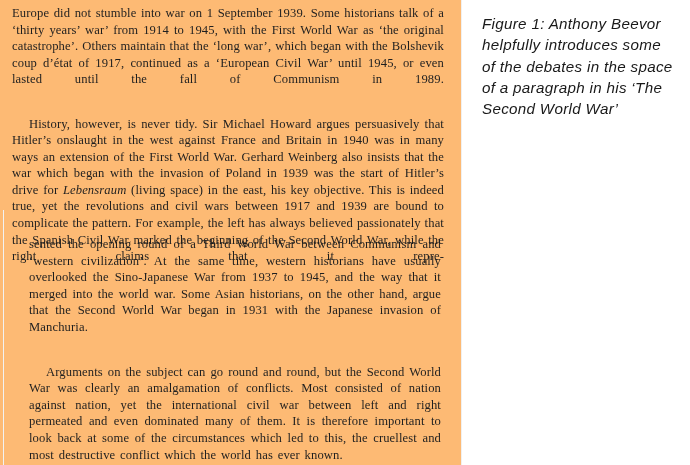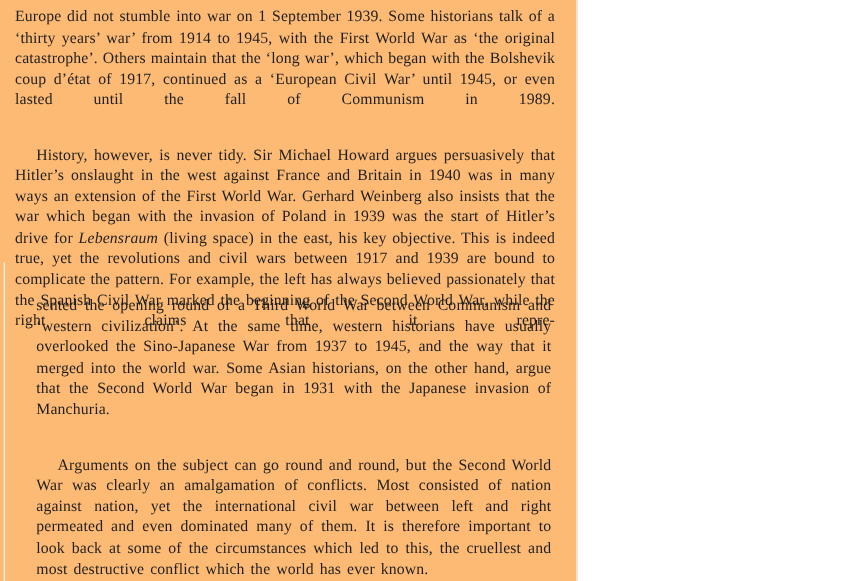"Figure 1: Anthony Beevor helpfully" div.caption-panel { html: none -> <div> <div>Figure 1: Anthony Beevor helpfully introduces some of the debates in the space of a paragraph in his ‘The Second World War’</div> </div> }
